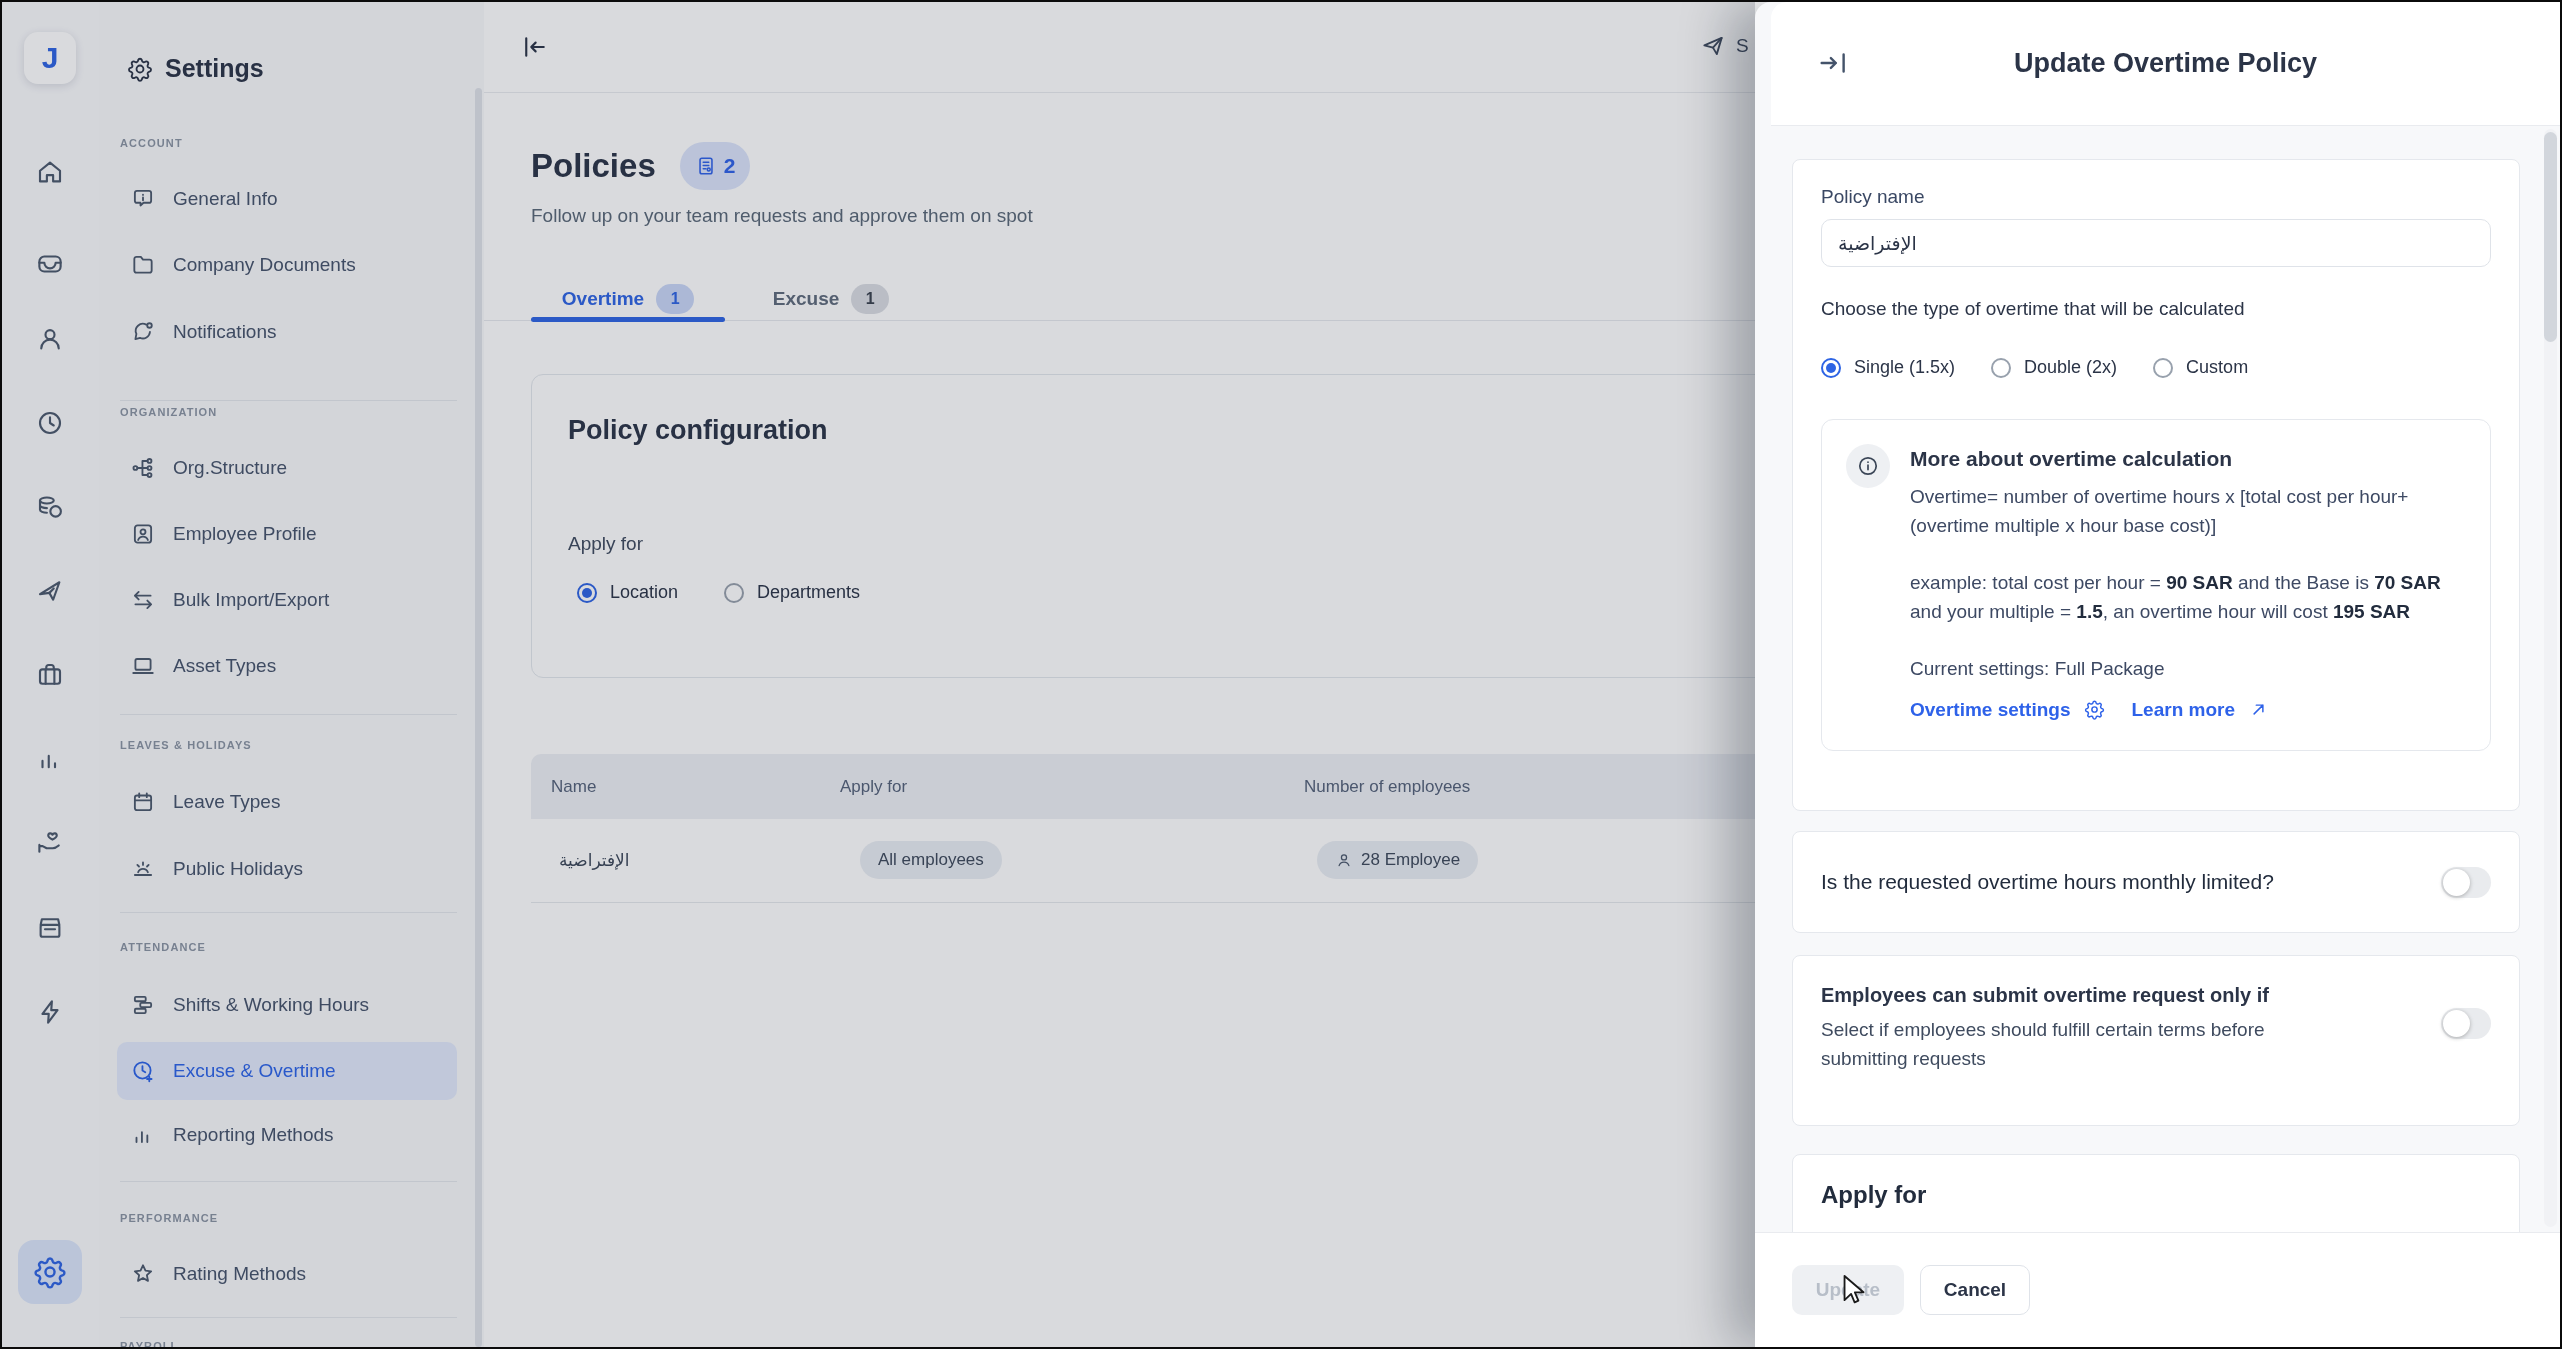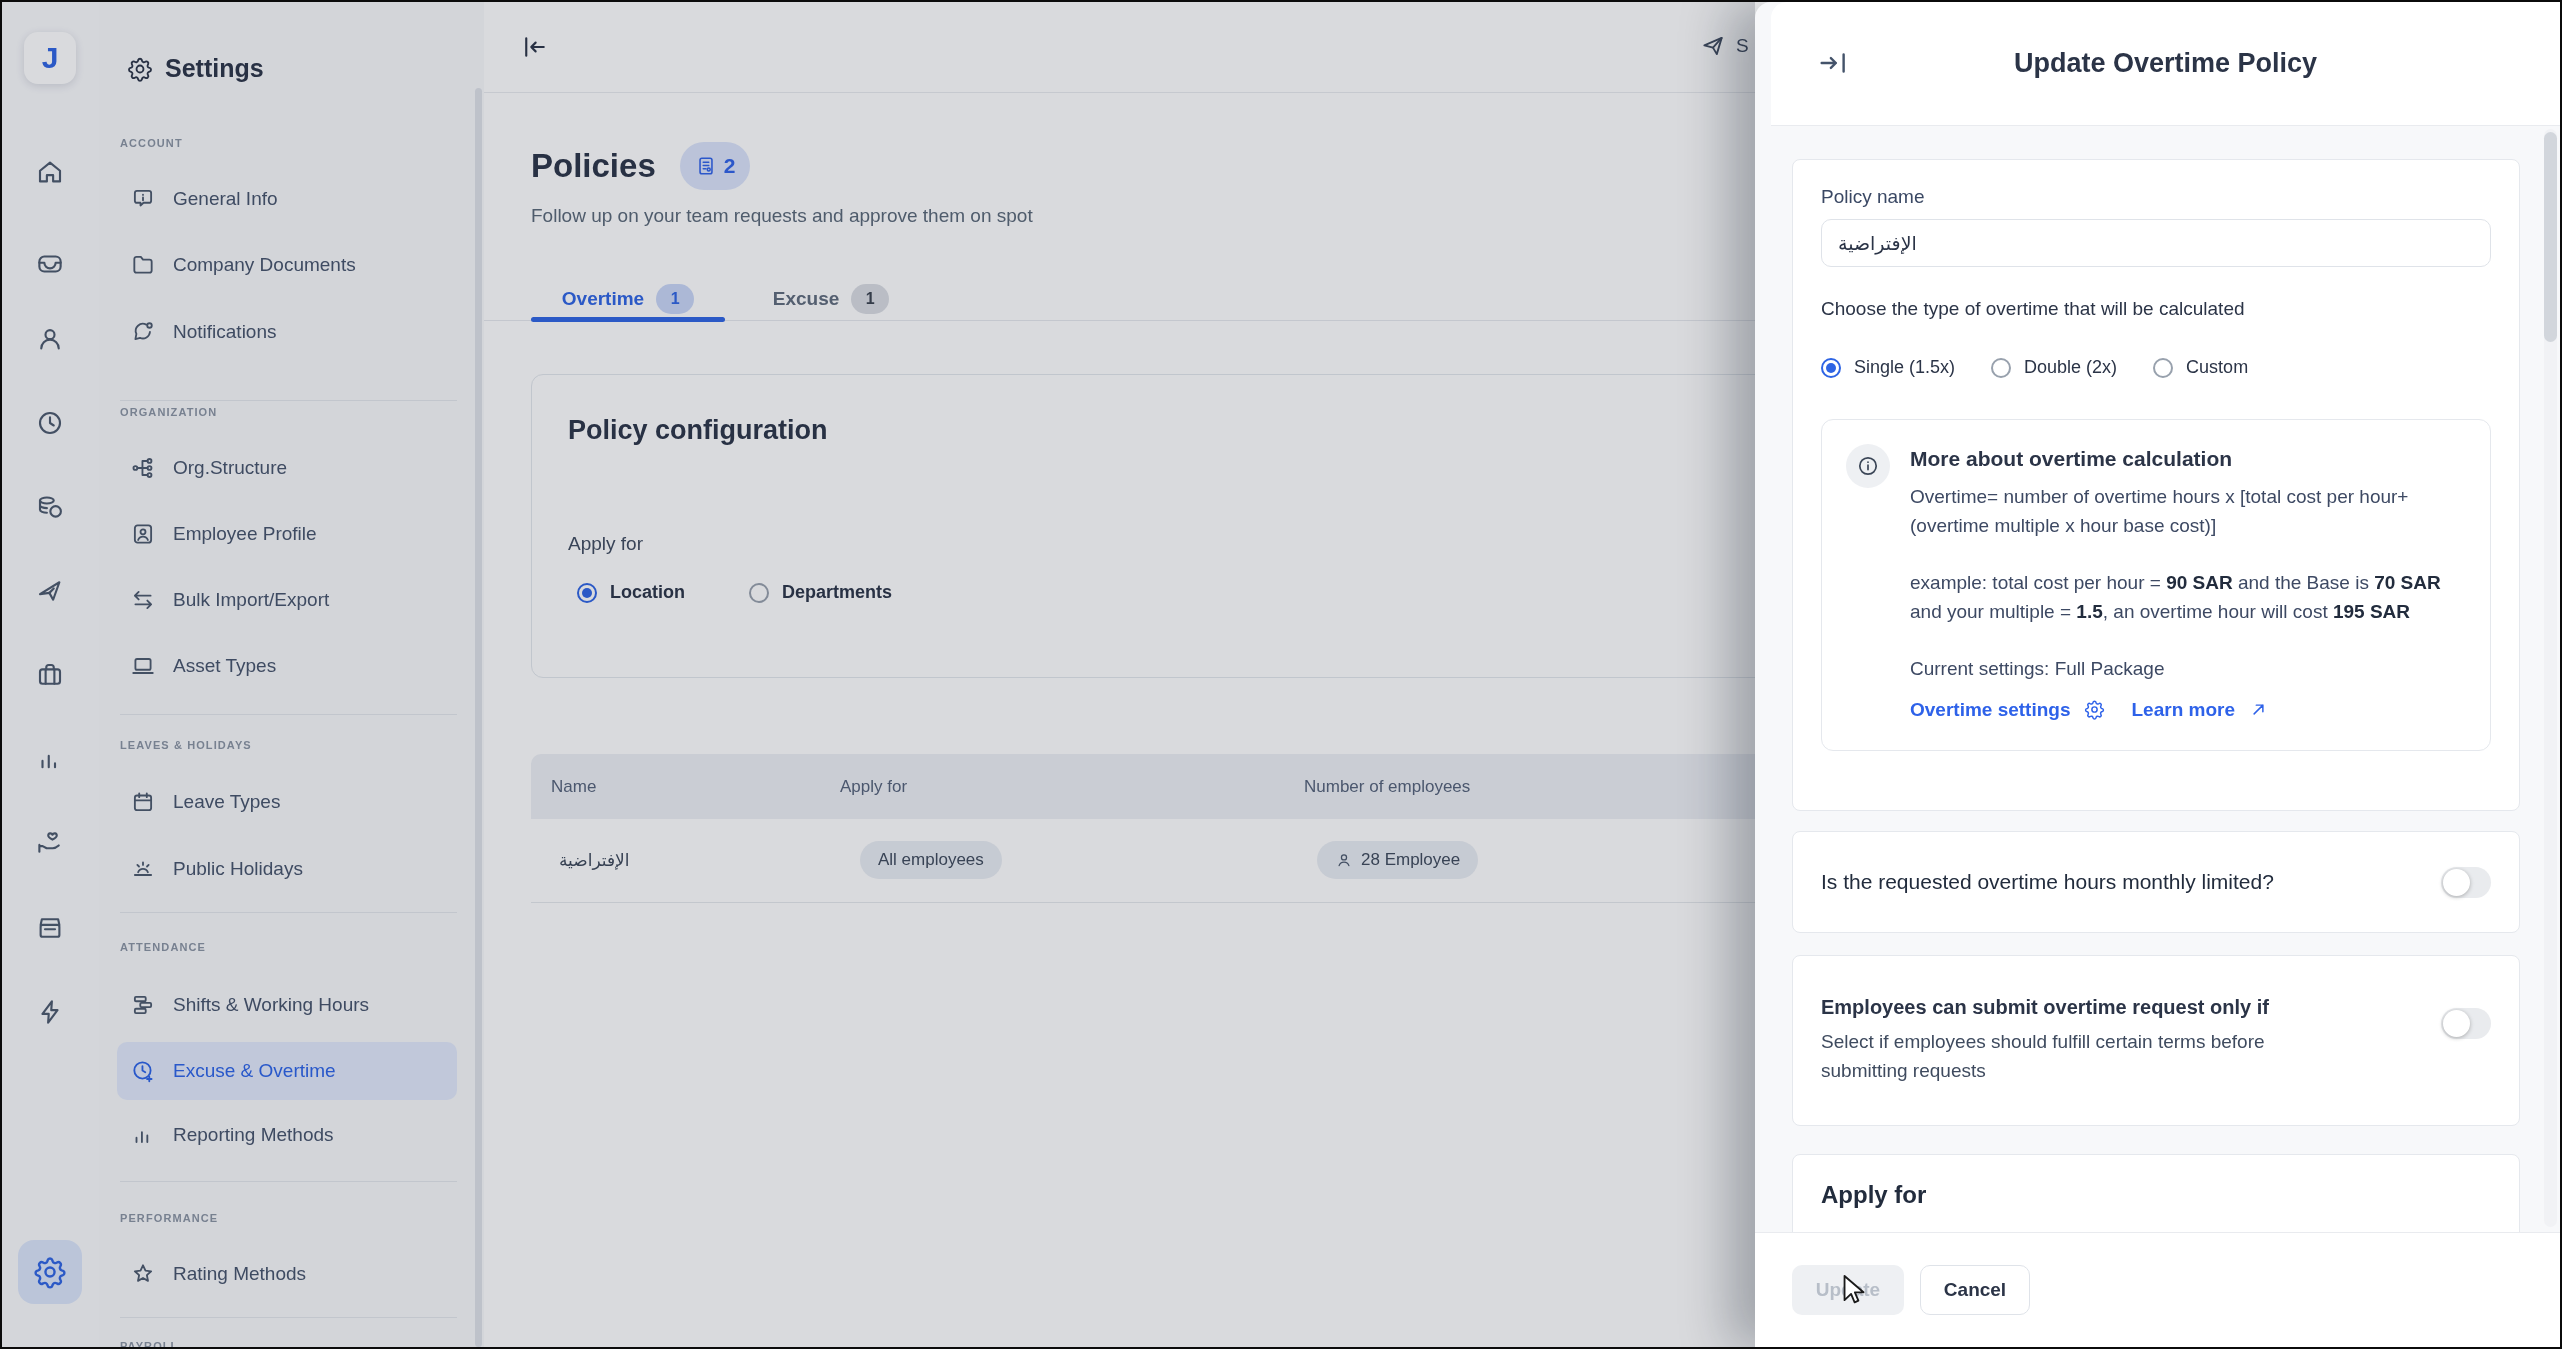"Location" .cc-radios { font-weight: bold -> none; gap: 64px -> 46px }
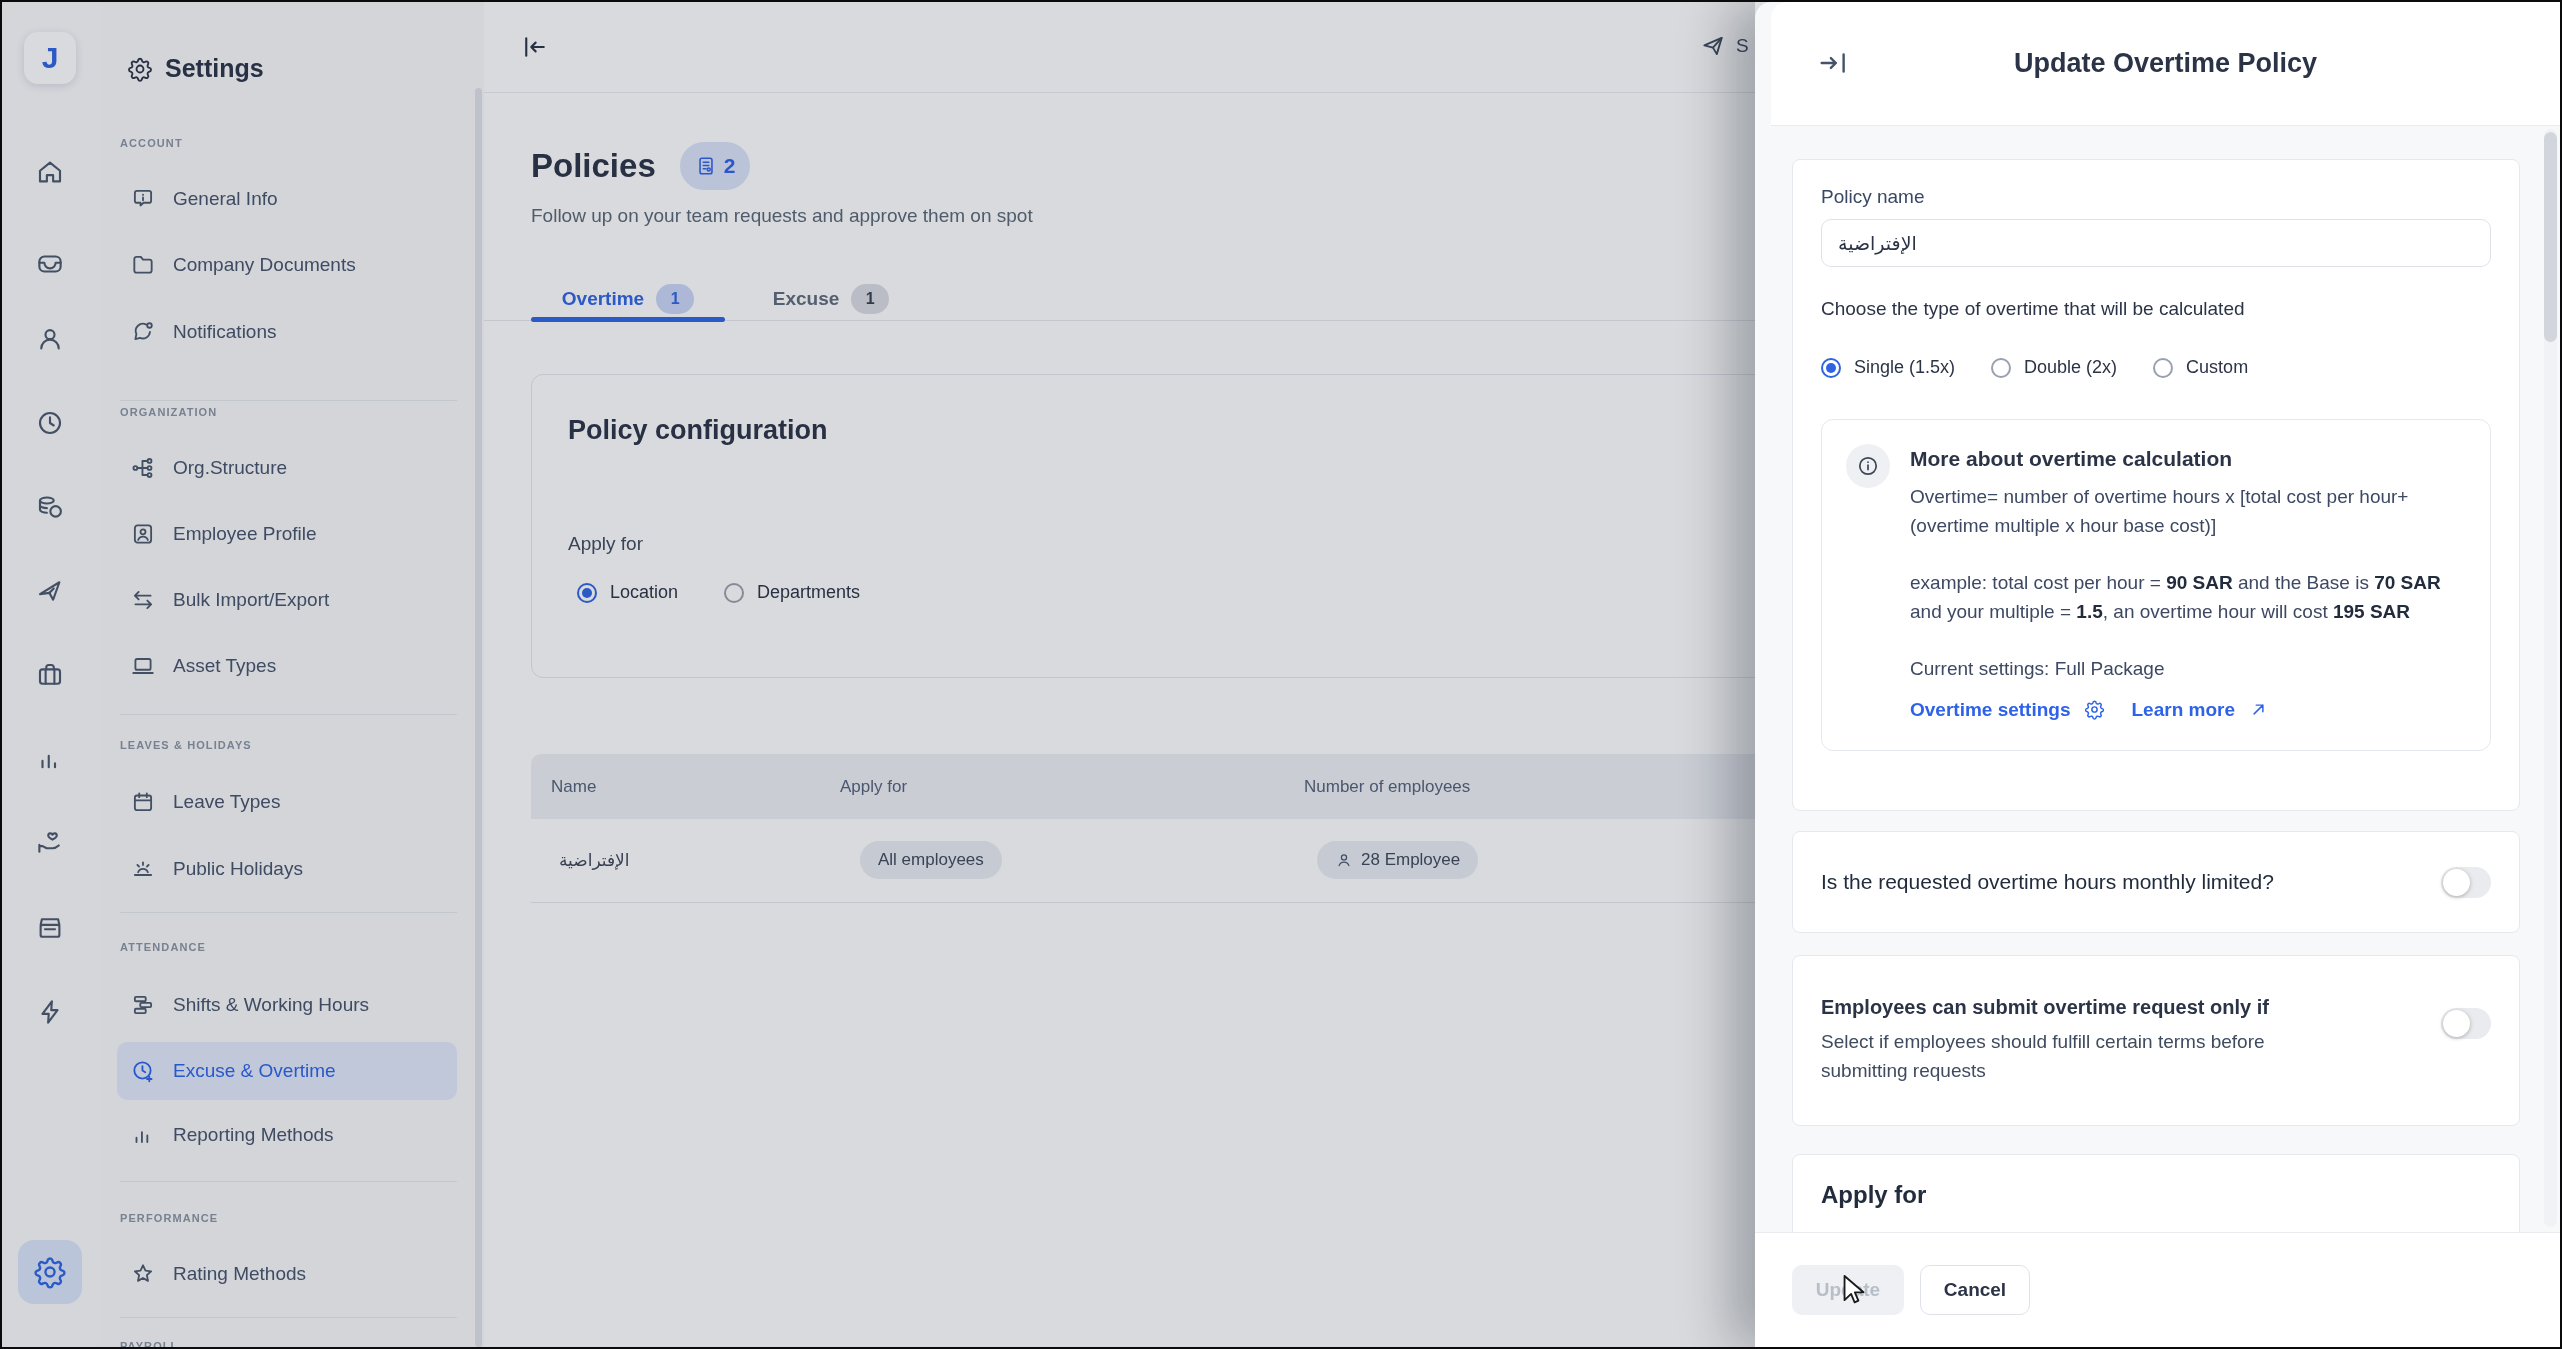"Employees can submit overtime request" .card3 { padding: 40px 28px -> 28px 28px }
